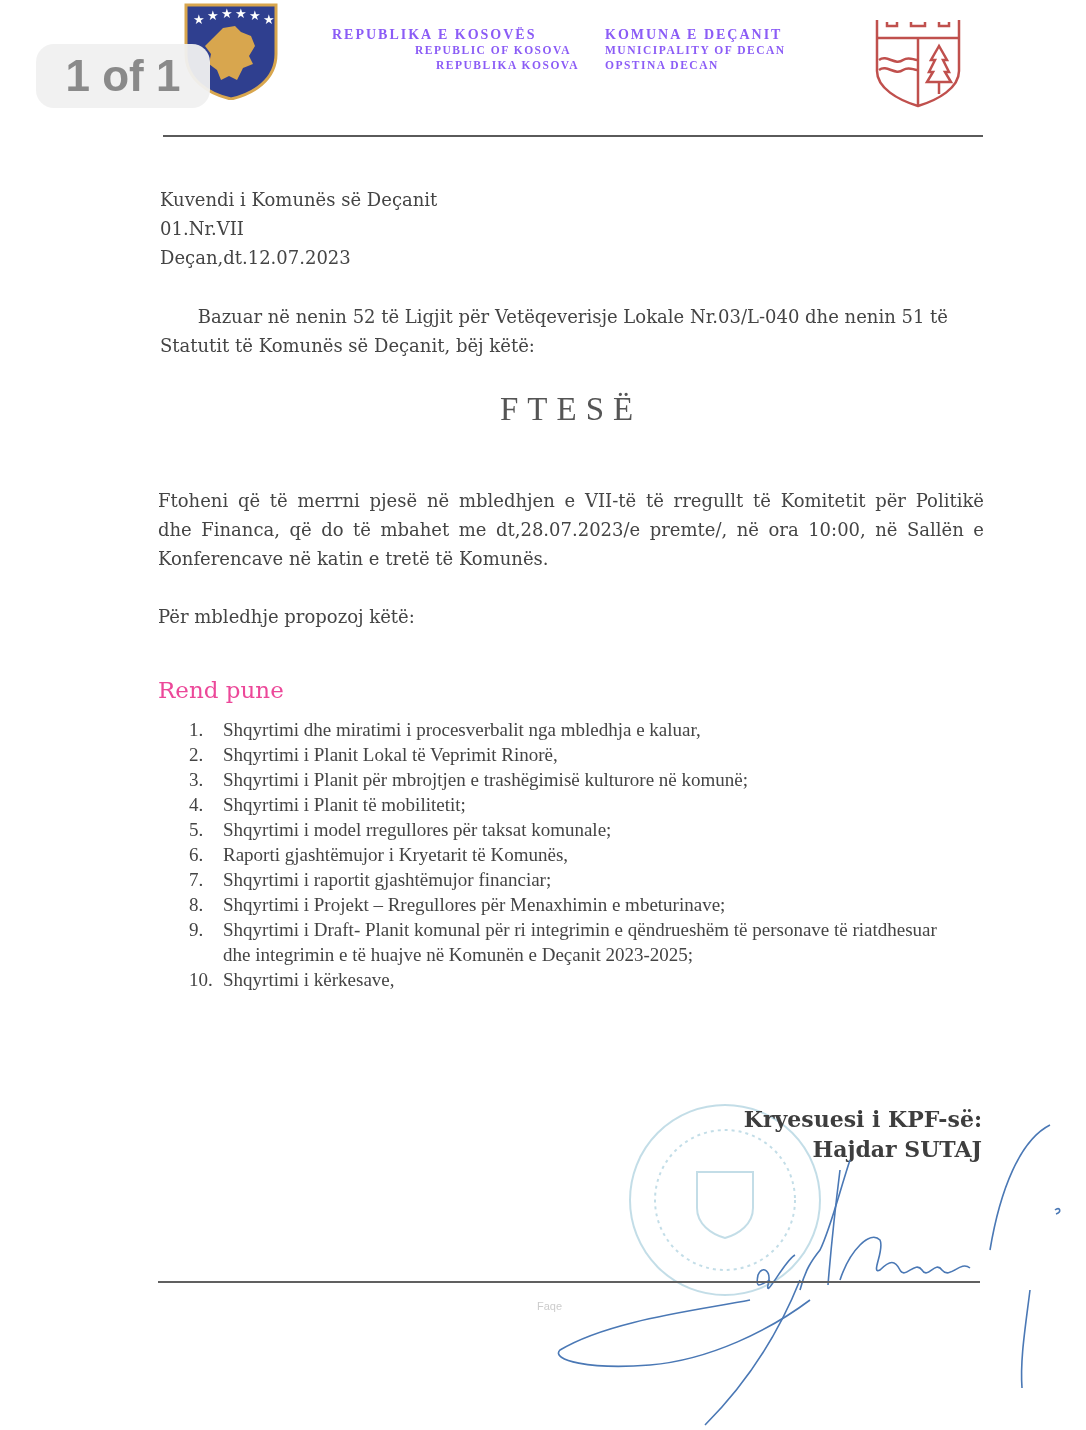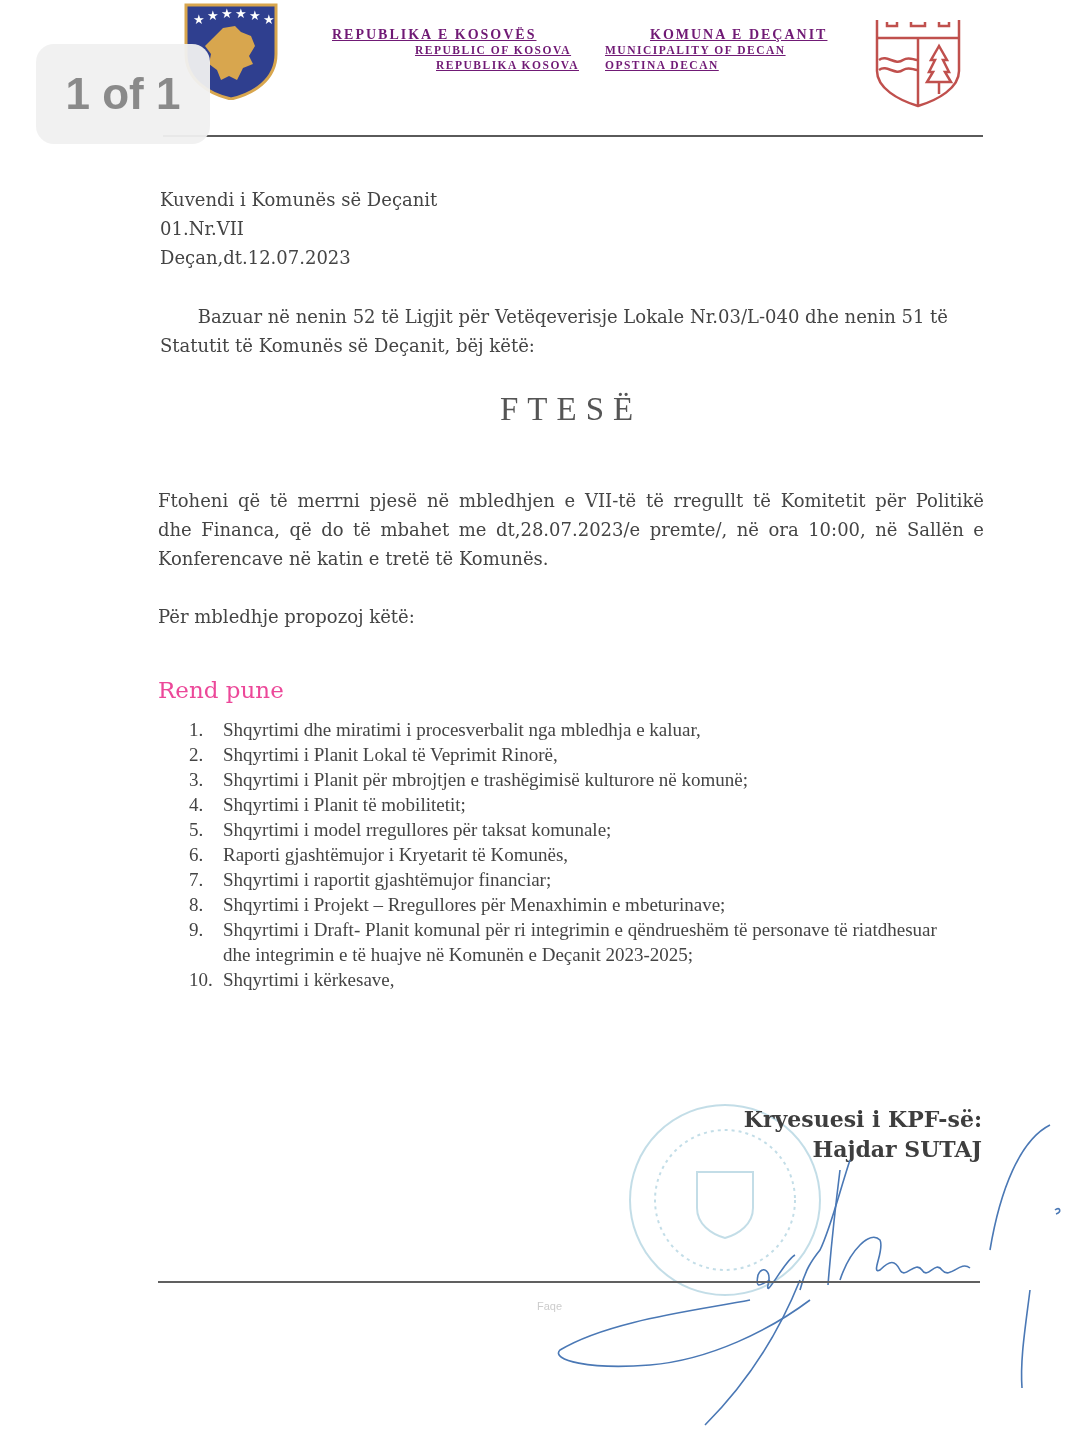"REPUBLIKA E KOSOVËS" .hdr { color: #701a75 -> #8b5cf6; text-decoration: underline -> none }
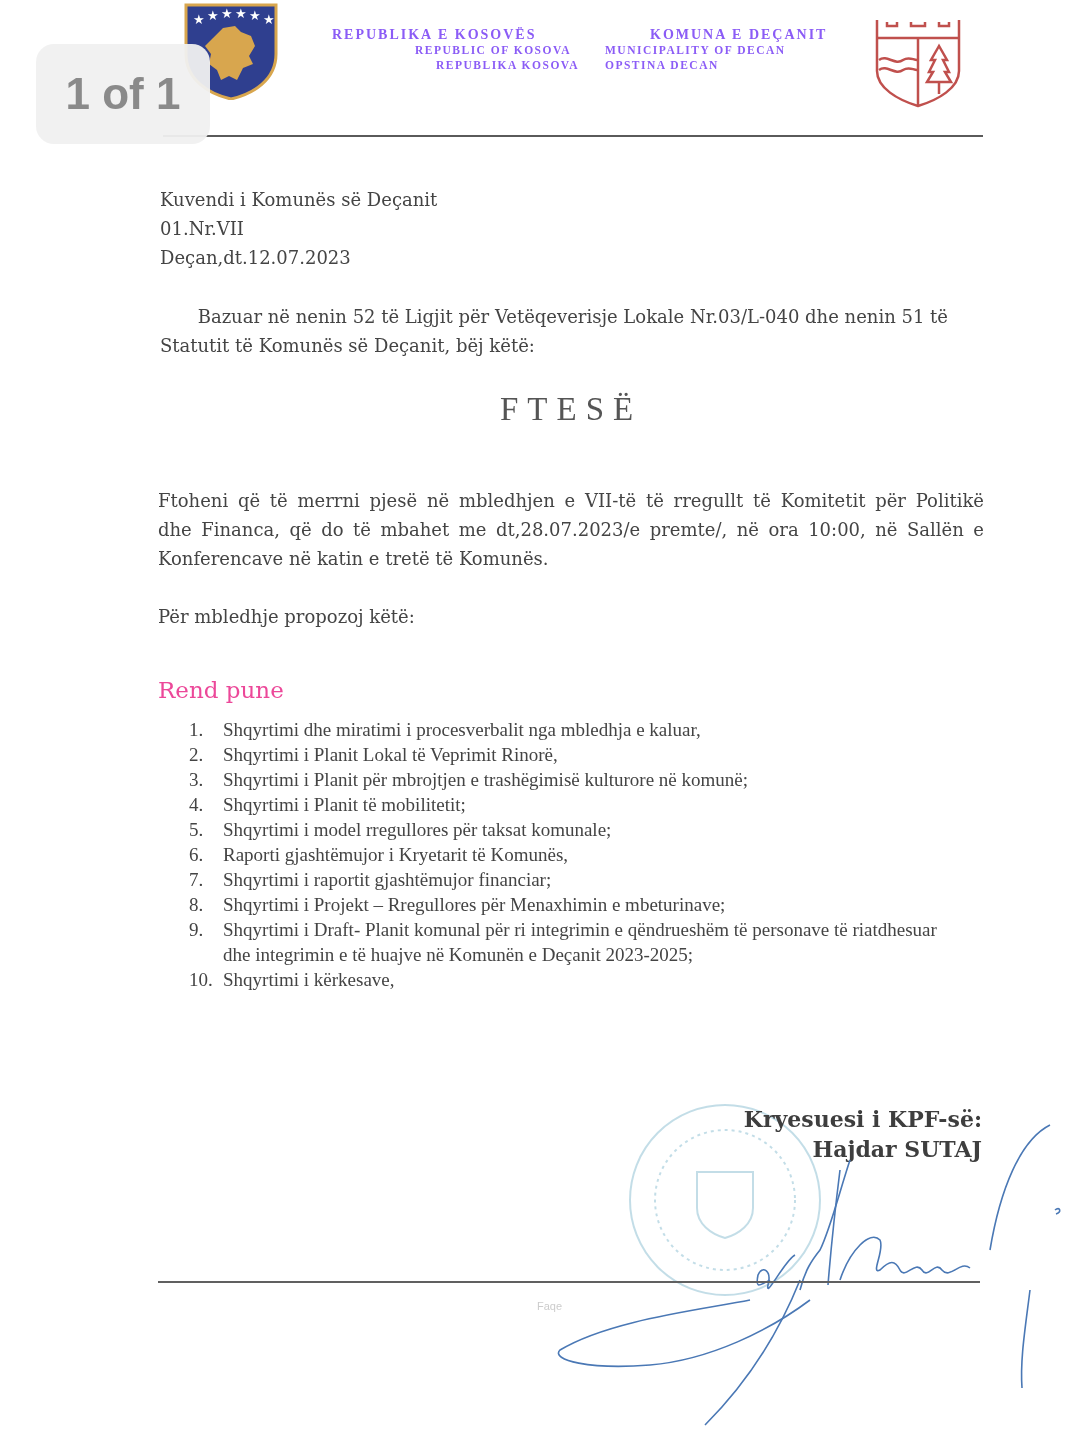"KOMUNA E DEÇANIT" div.abs { margin-left: 45px -> none }
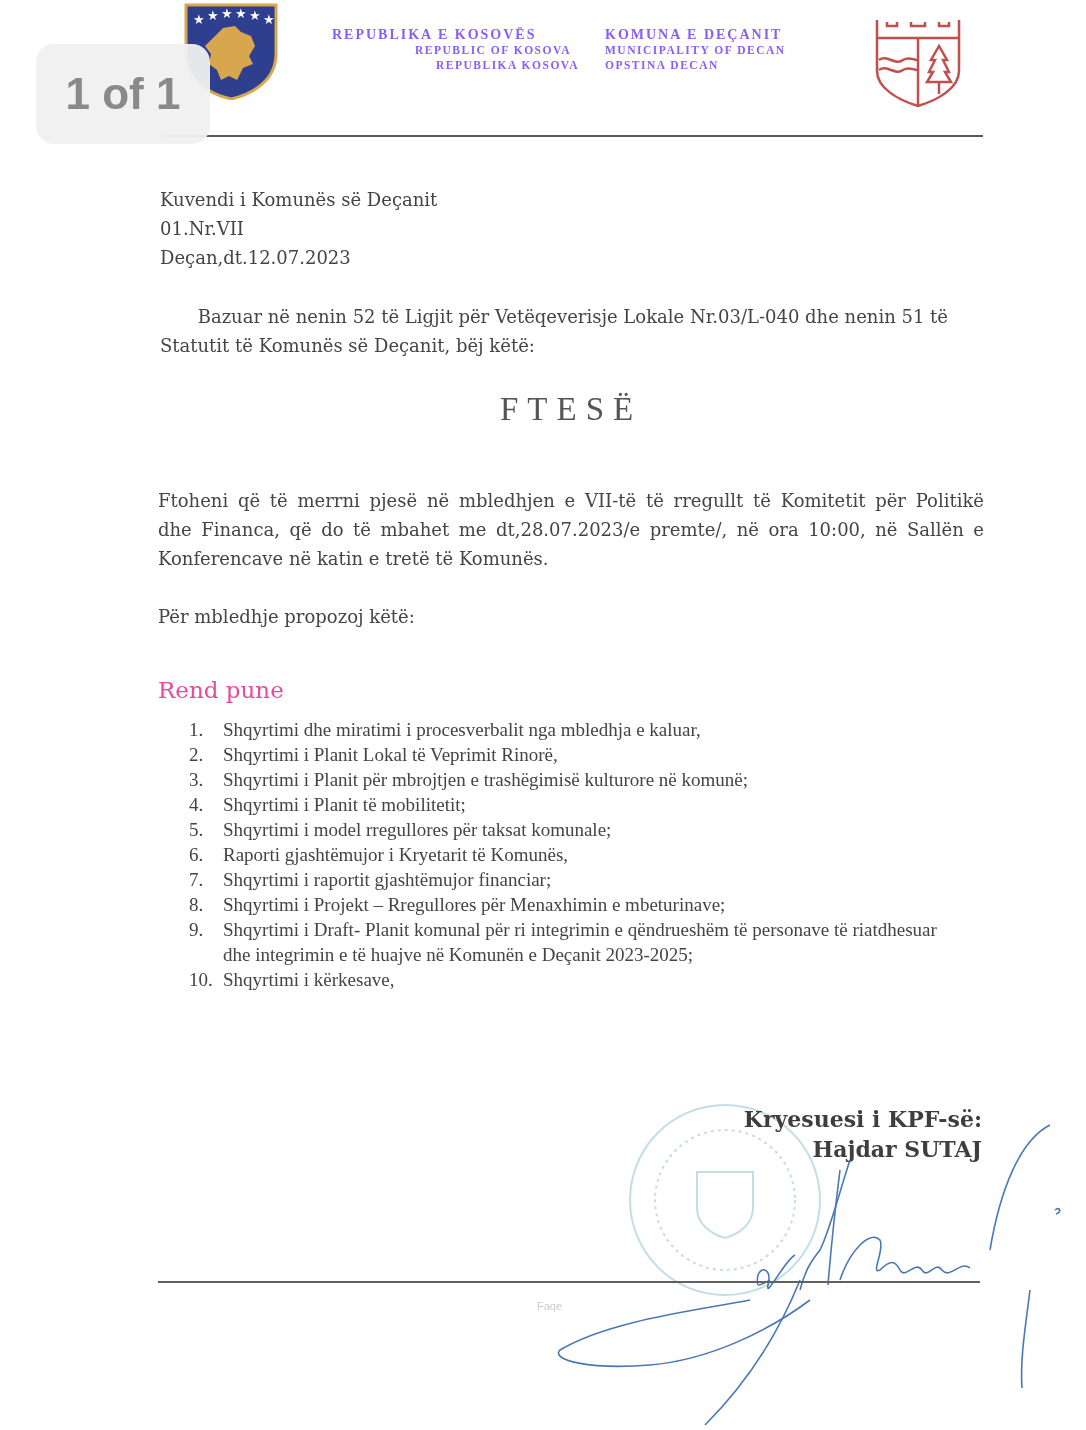"1 of 1" .page-indicator { height: 100px -> 64px }
